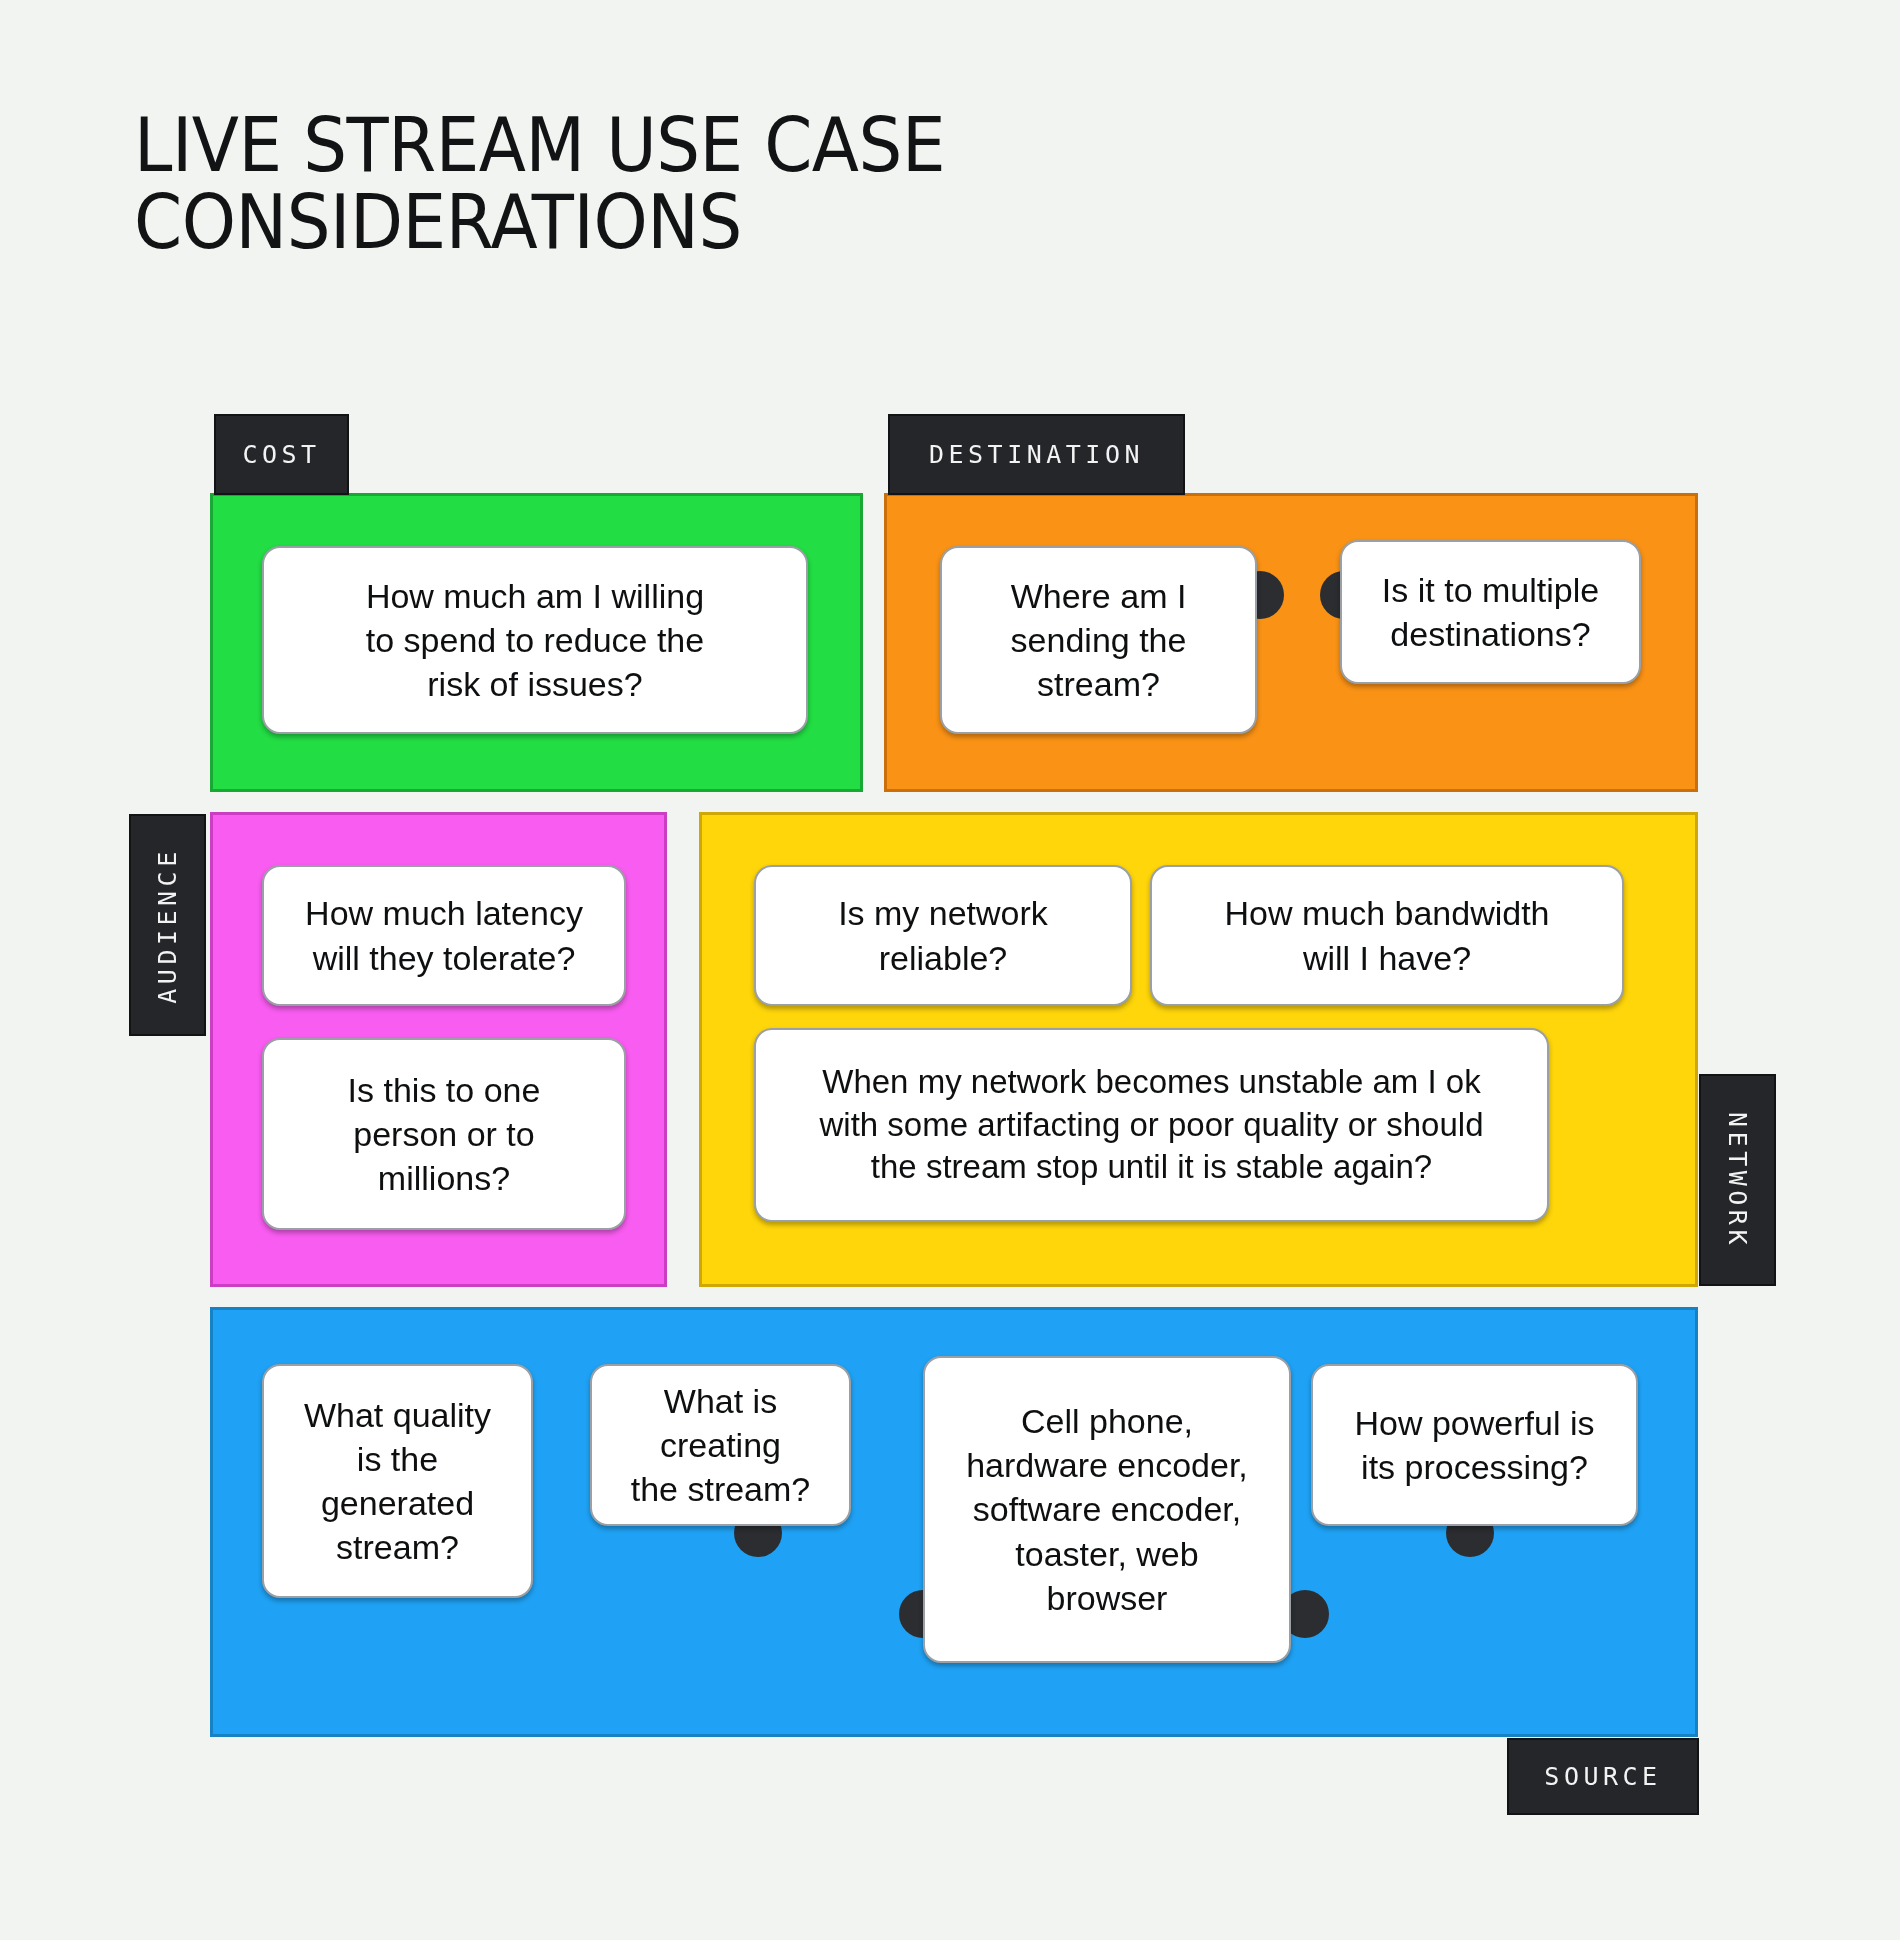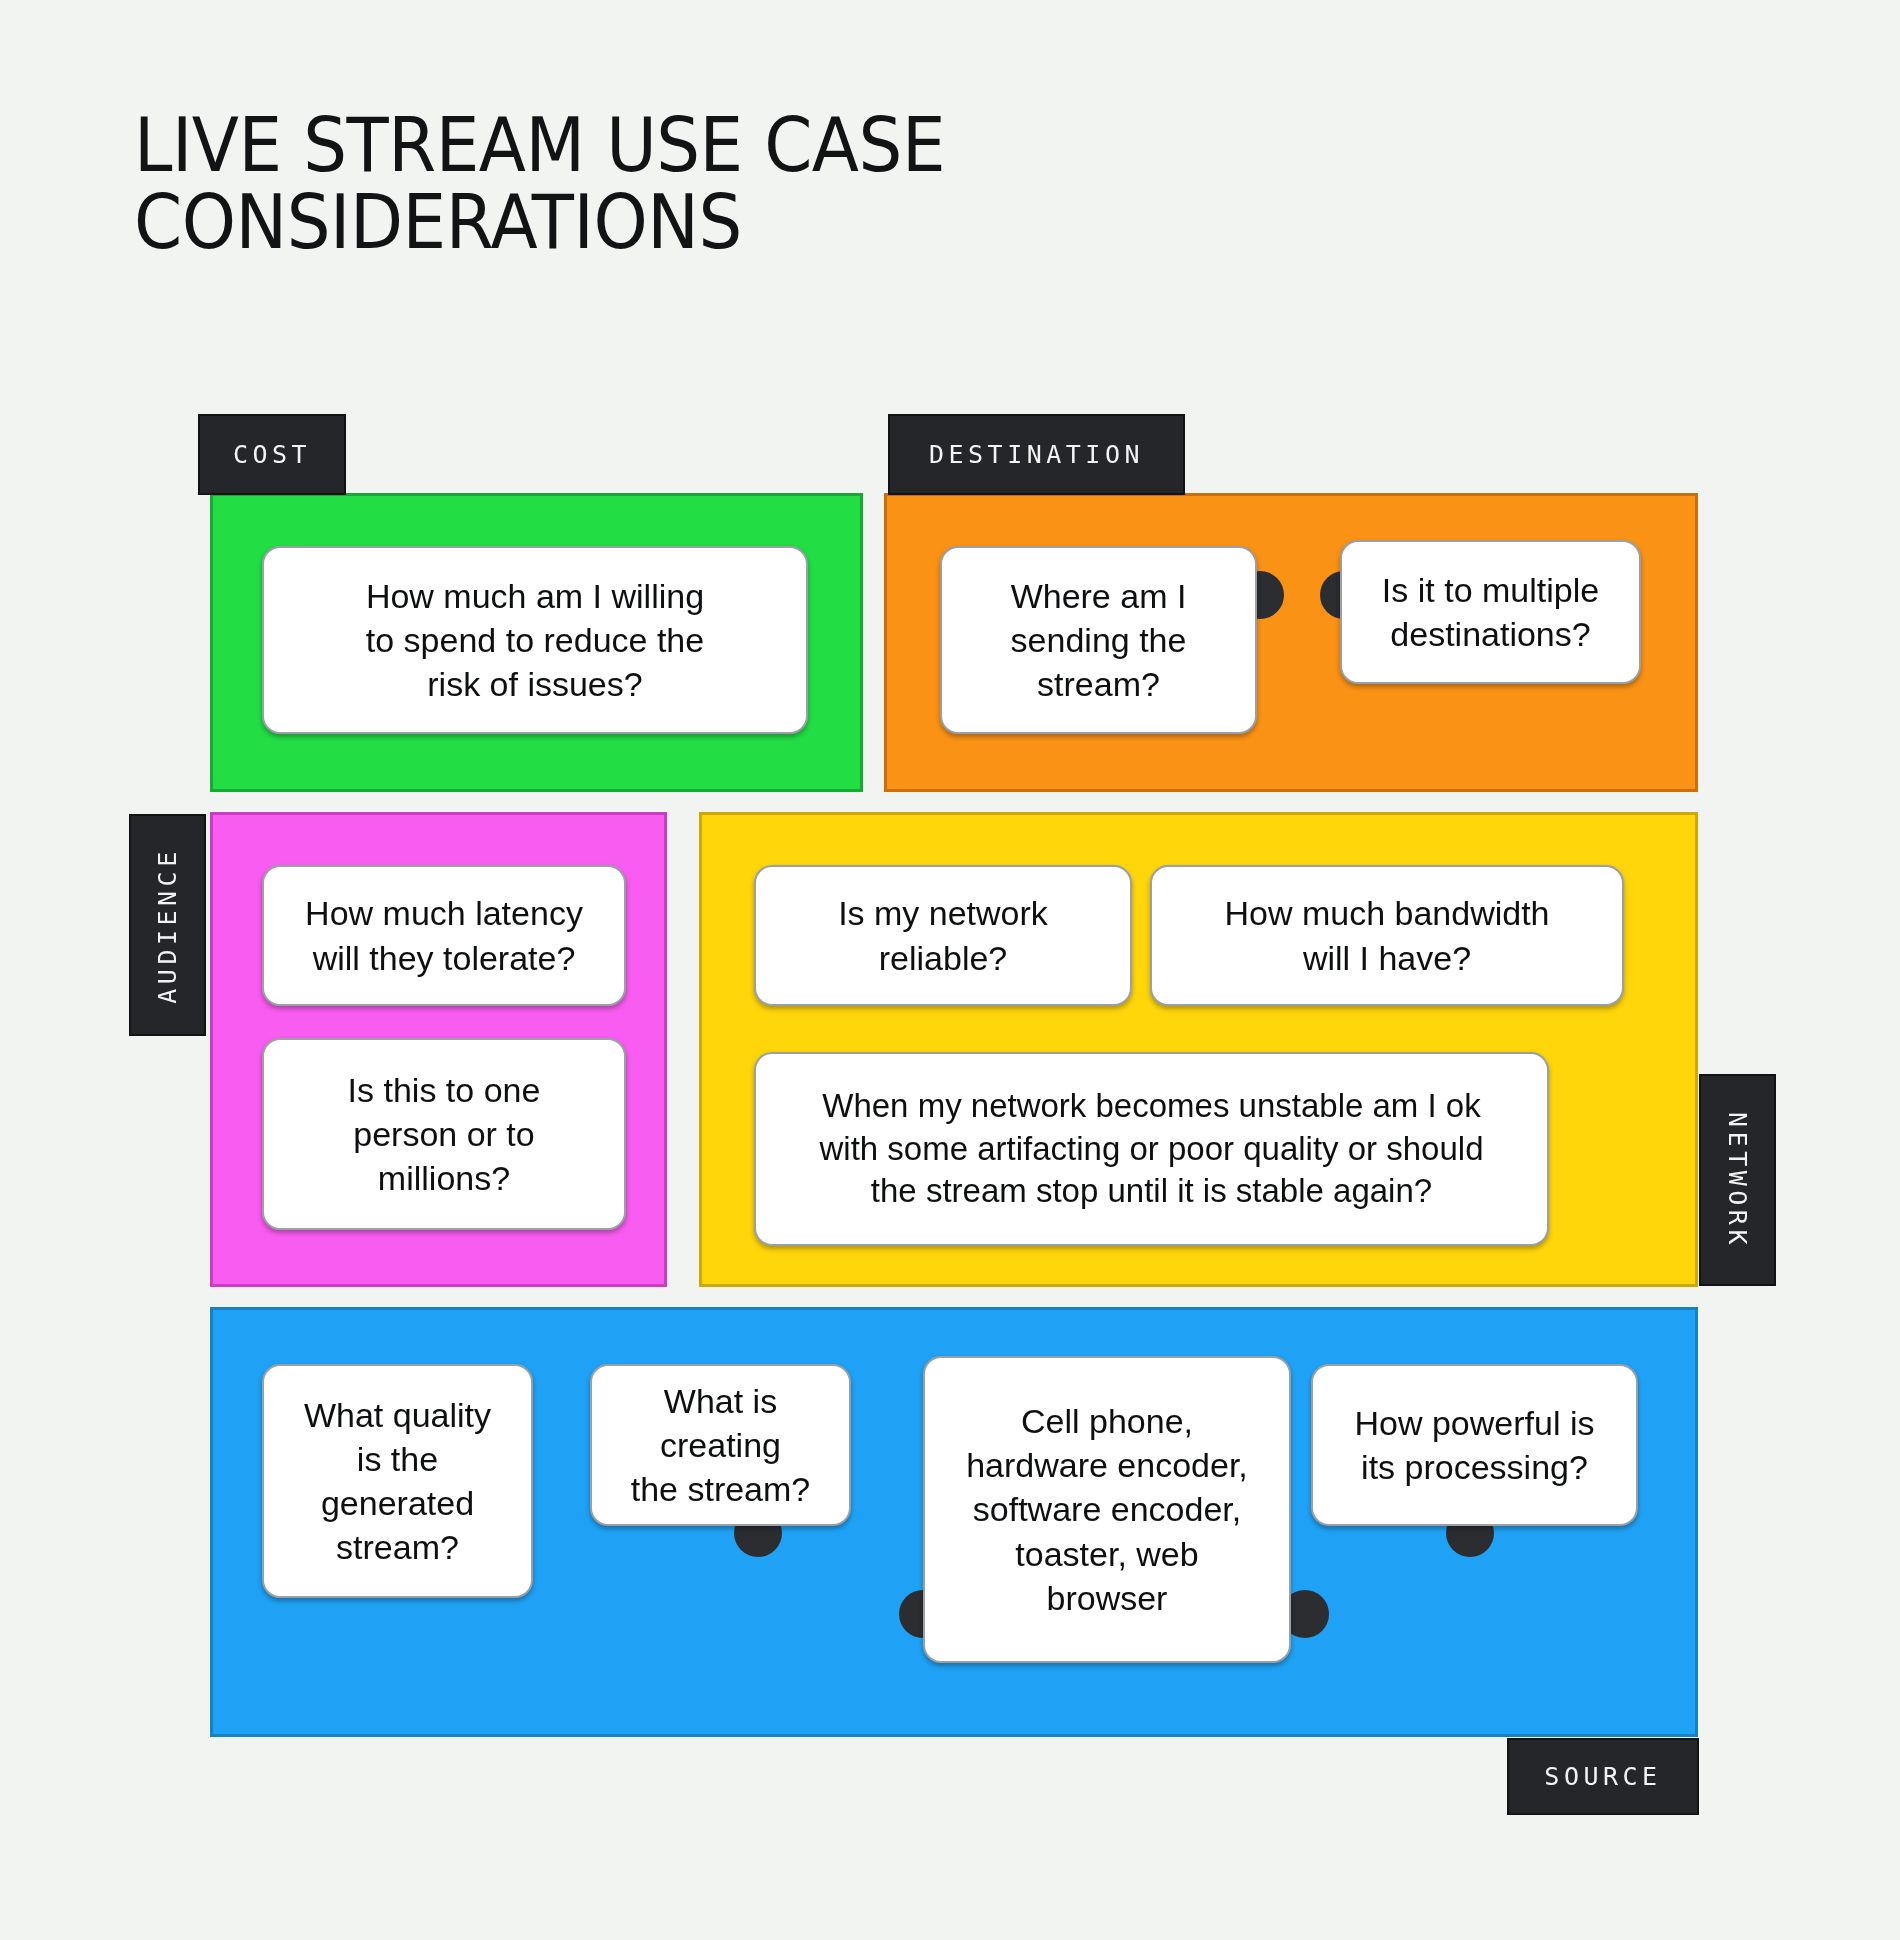"COST" div.tab { left: 198px -> 214px; width: 148px -> 135px }
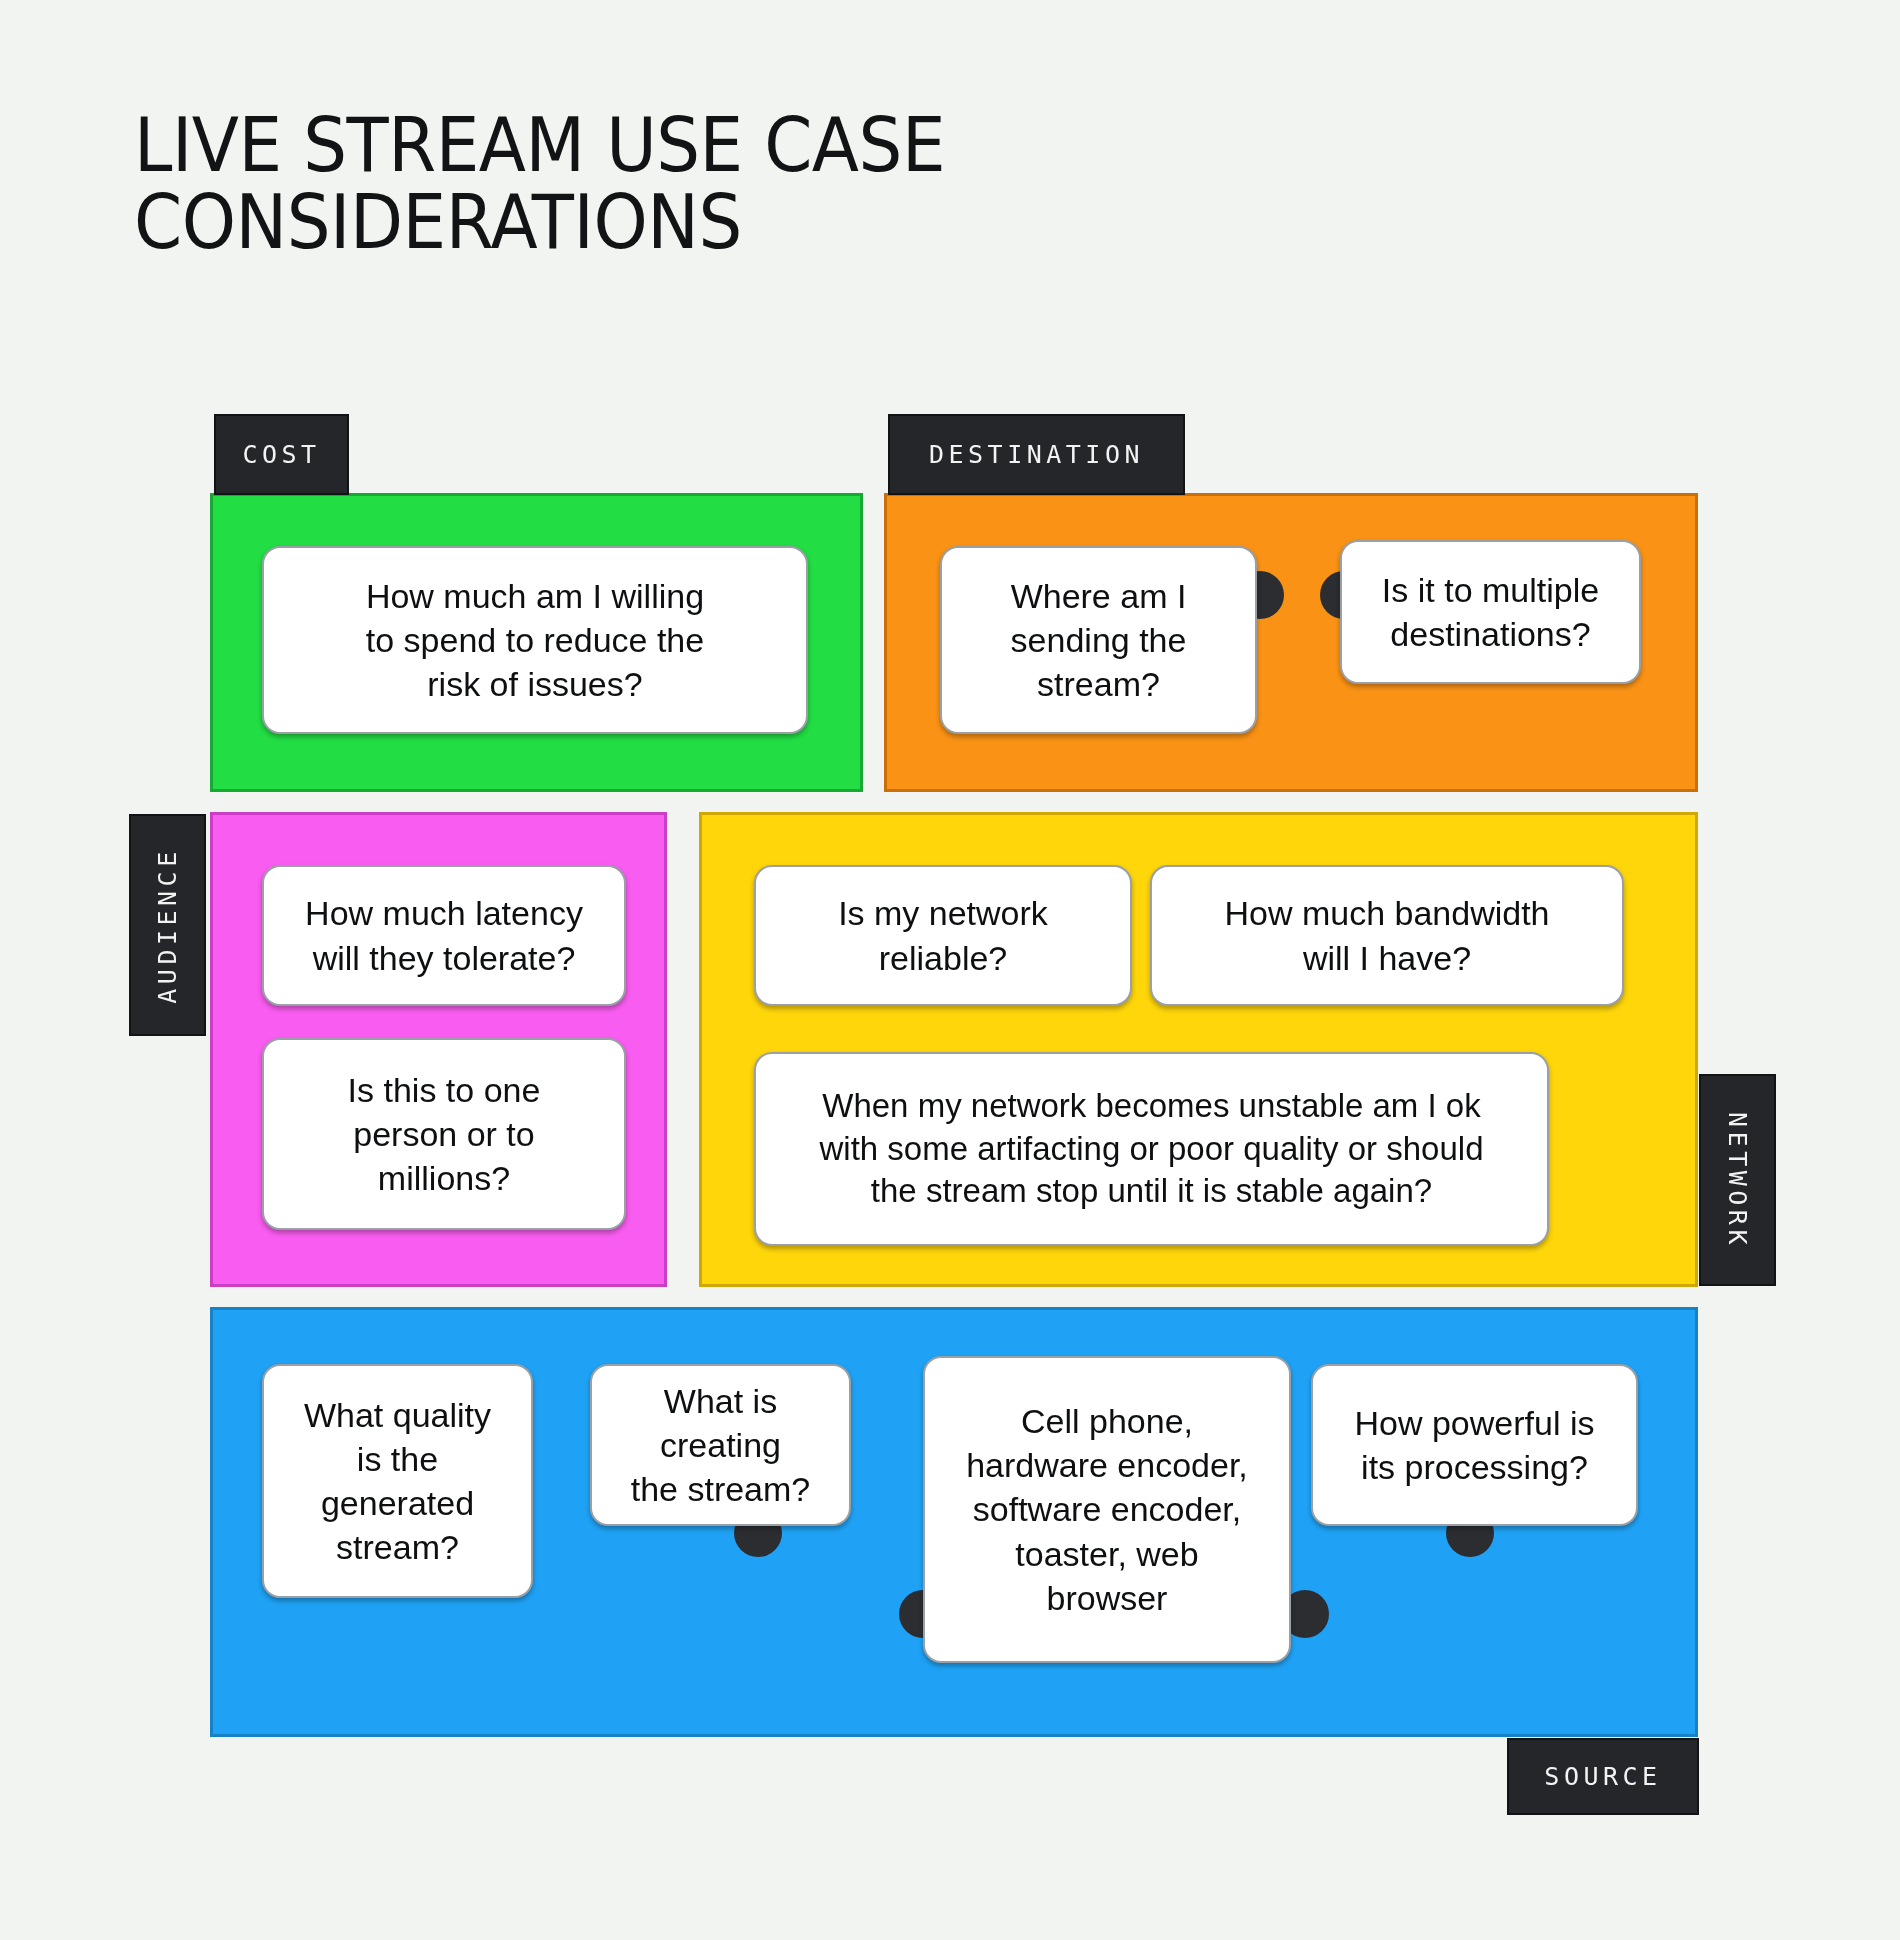"When my network becomes unstable" div.card { top: 1052px -> 1028px }
